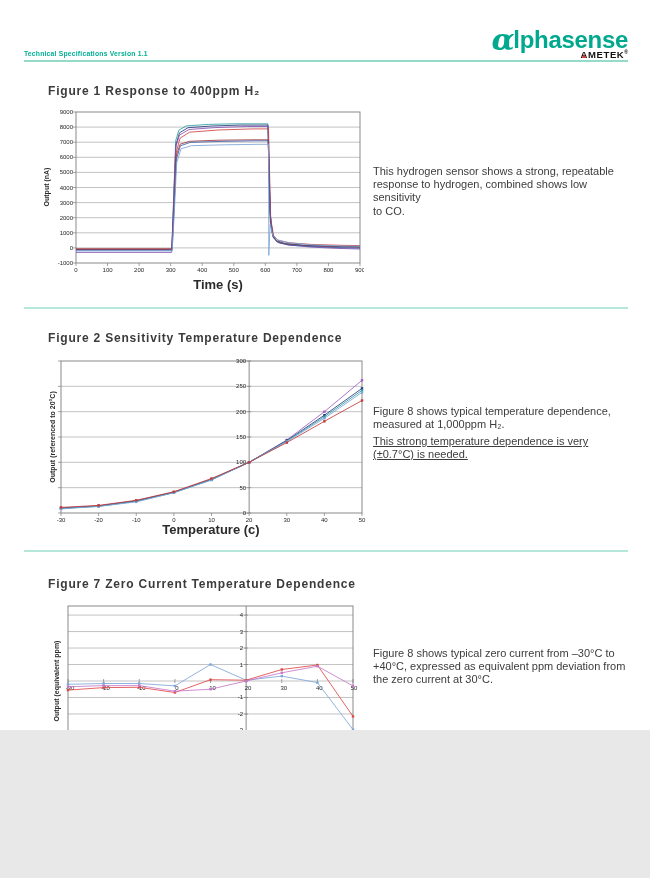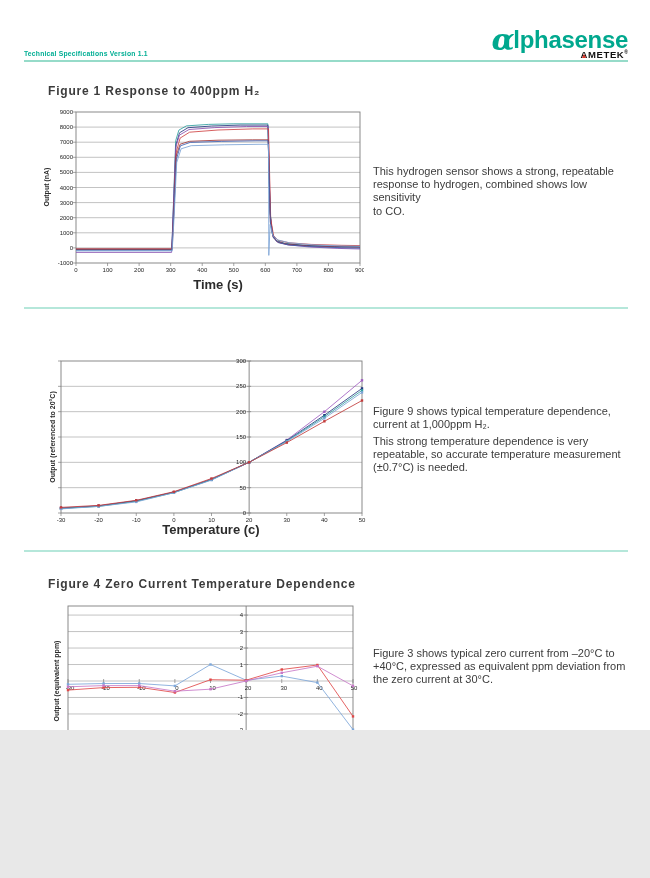"Figure 2 Sensitivity Temperature" div.fig-title { html: none -> <div>Figure 2 Sensitivity Temperature Dependence</div> }
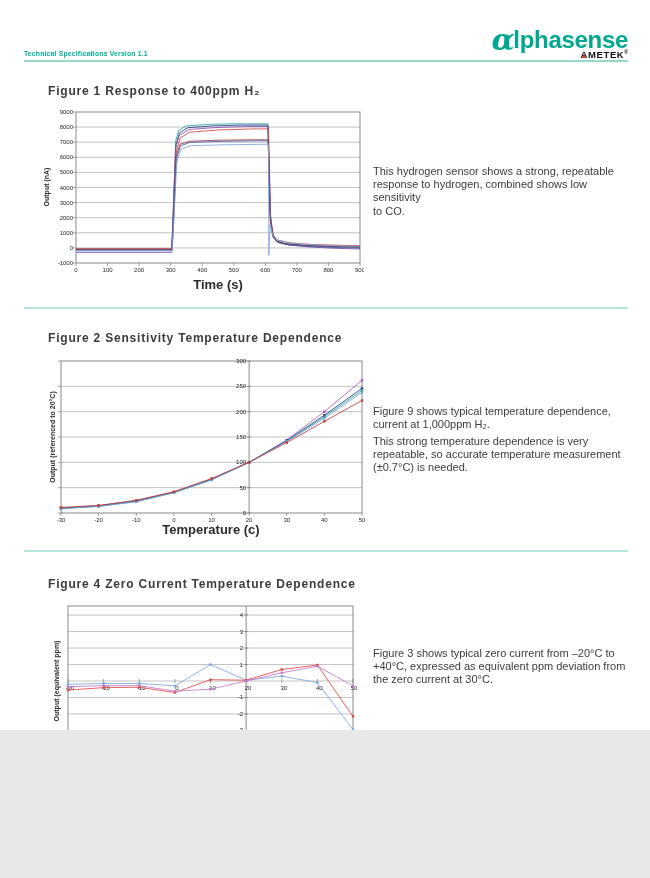"Figure 9 shows typical temperature" div { text: 9 -> 8 }
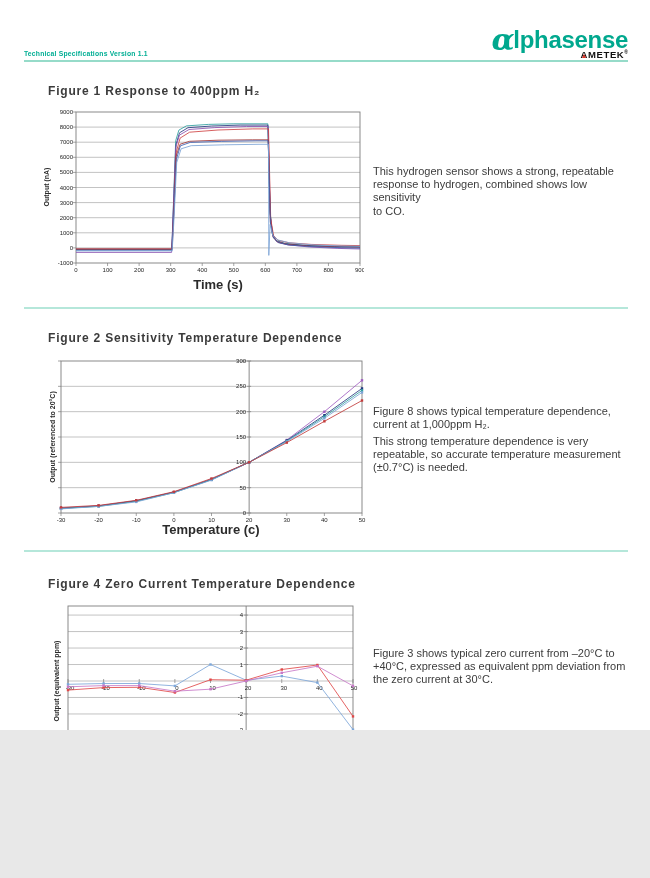"current at 1,000ppm H₂." div { text: current -> measured }
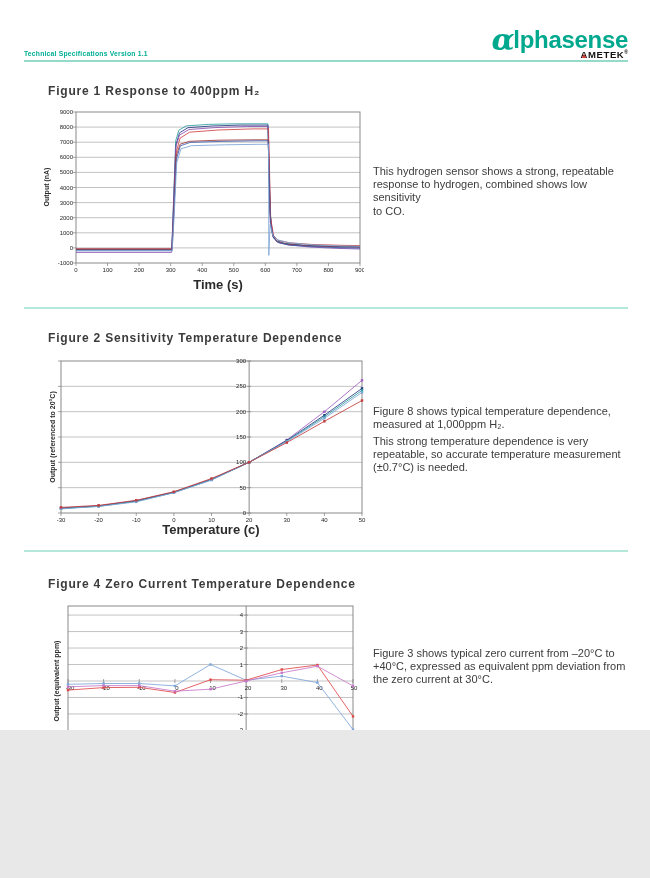"This strong temperature dependence is" div.caption { text-decoration: none -> underline }
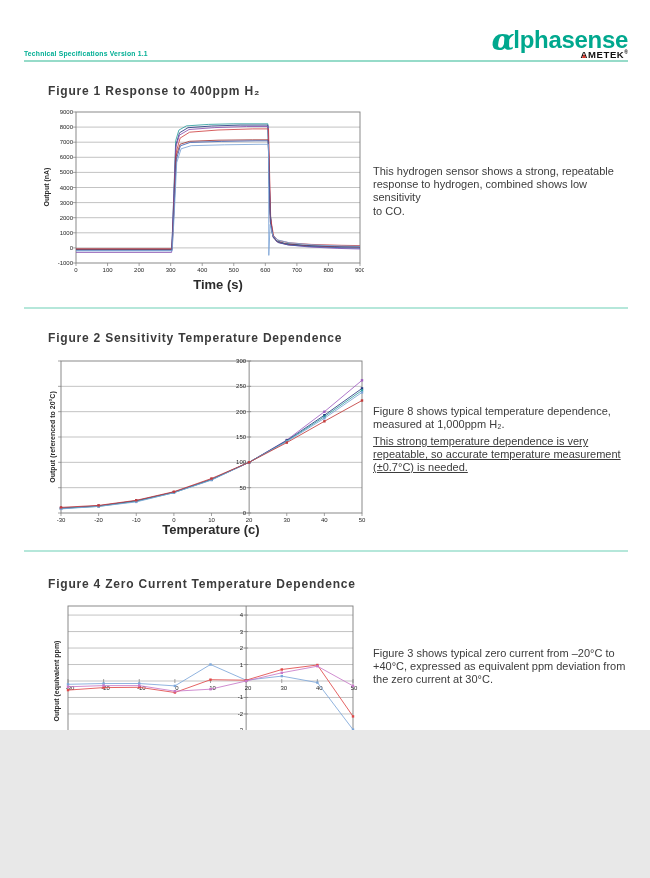"repeatable, so accurate temperature" div { html: <div>repeatable, so accurate temperature measurement</div> -> none }
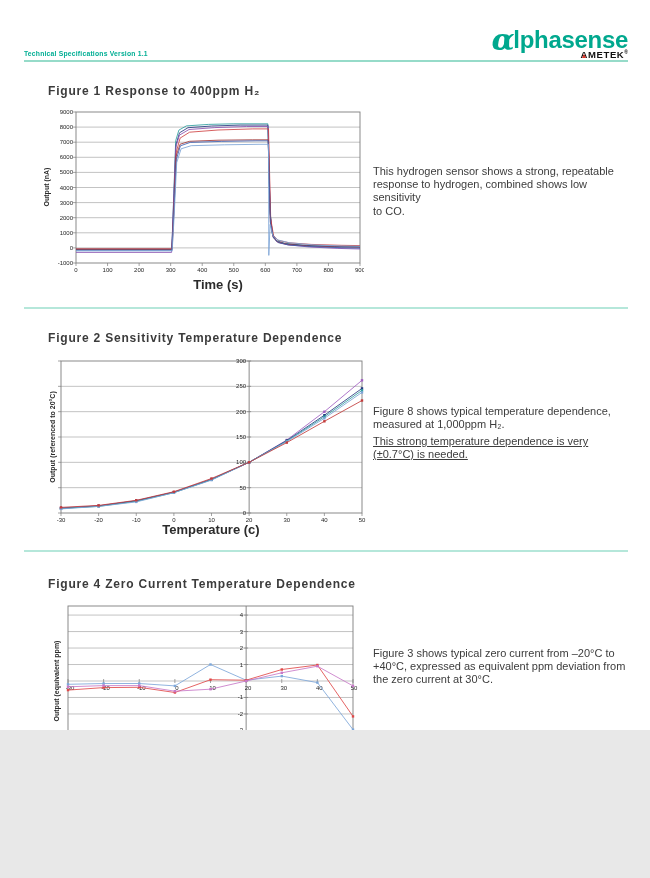"Figure 4 Zero Current Temperature" div.fig-title { text: 4 -> 7 }
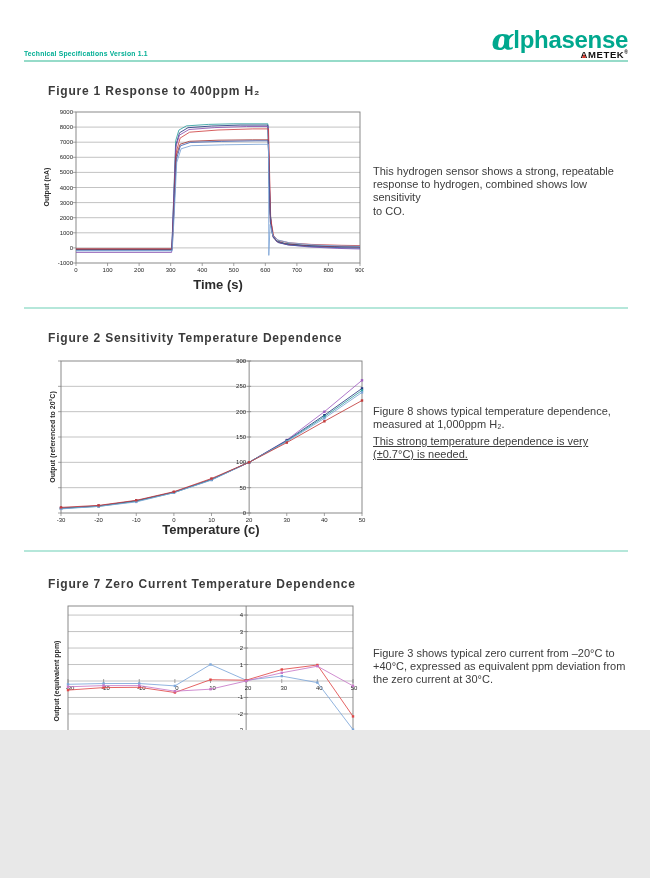"Figure 3 shows typical zero" div { text: 3 shows typical zero current from –20 -> 8 shows typical zero current from –30 }
